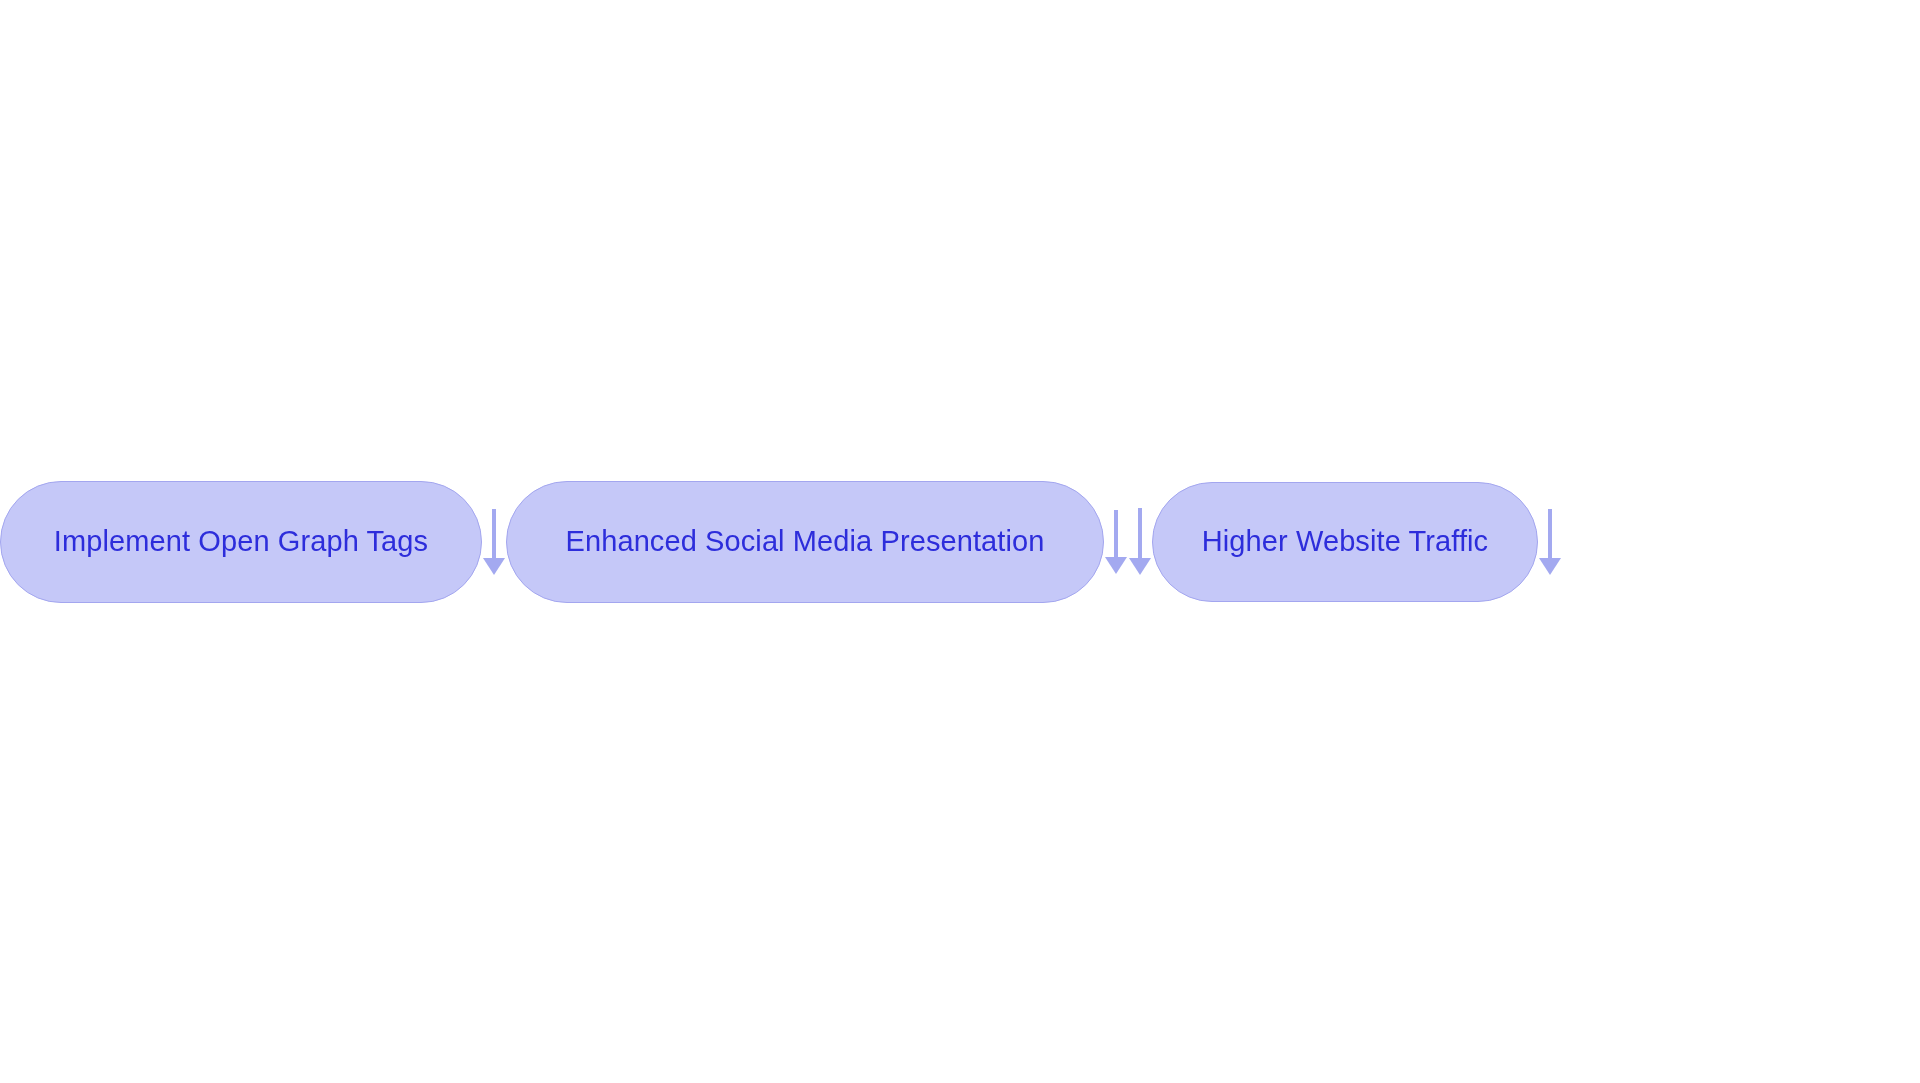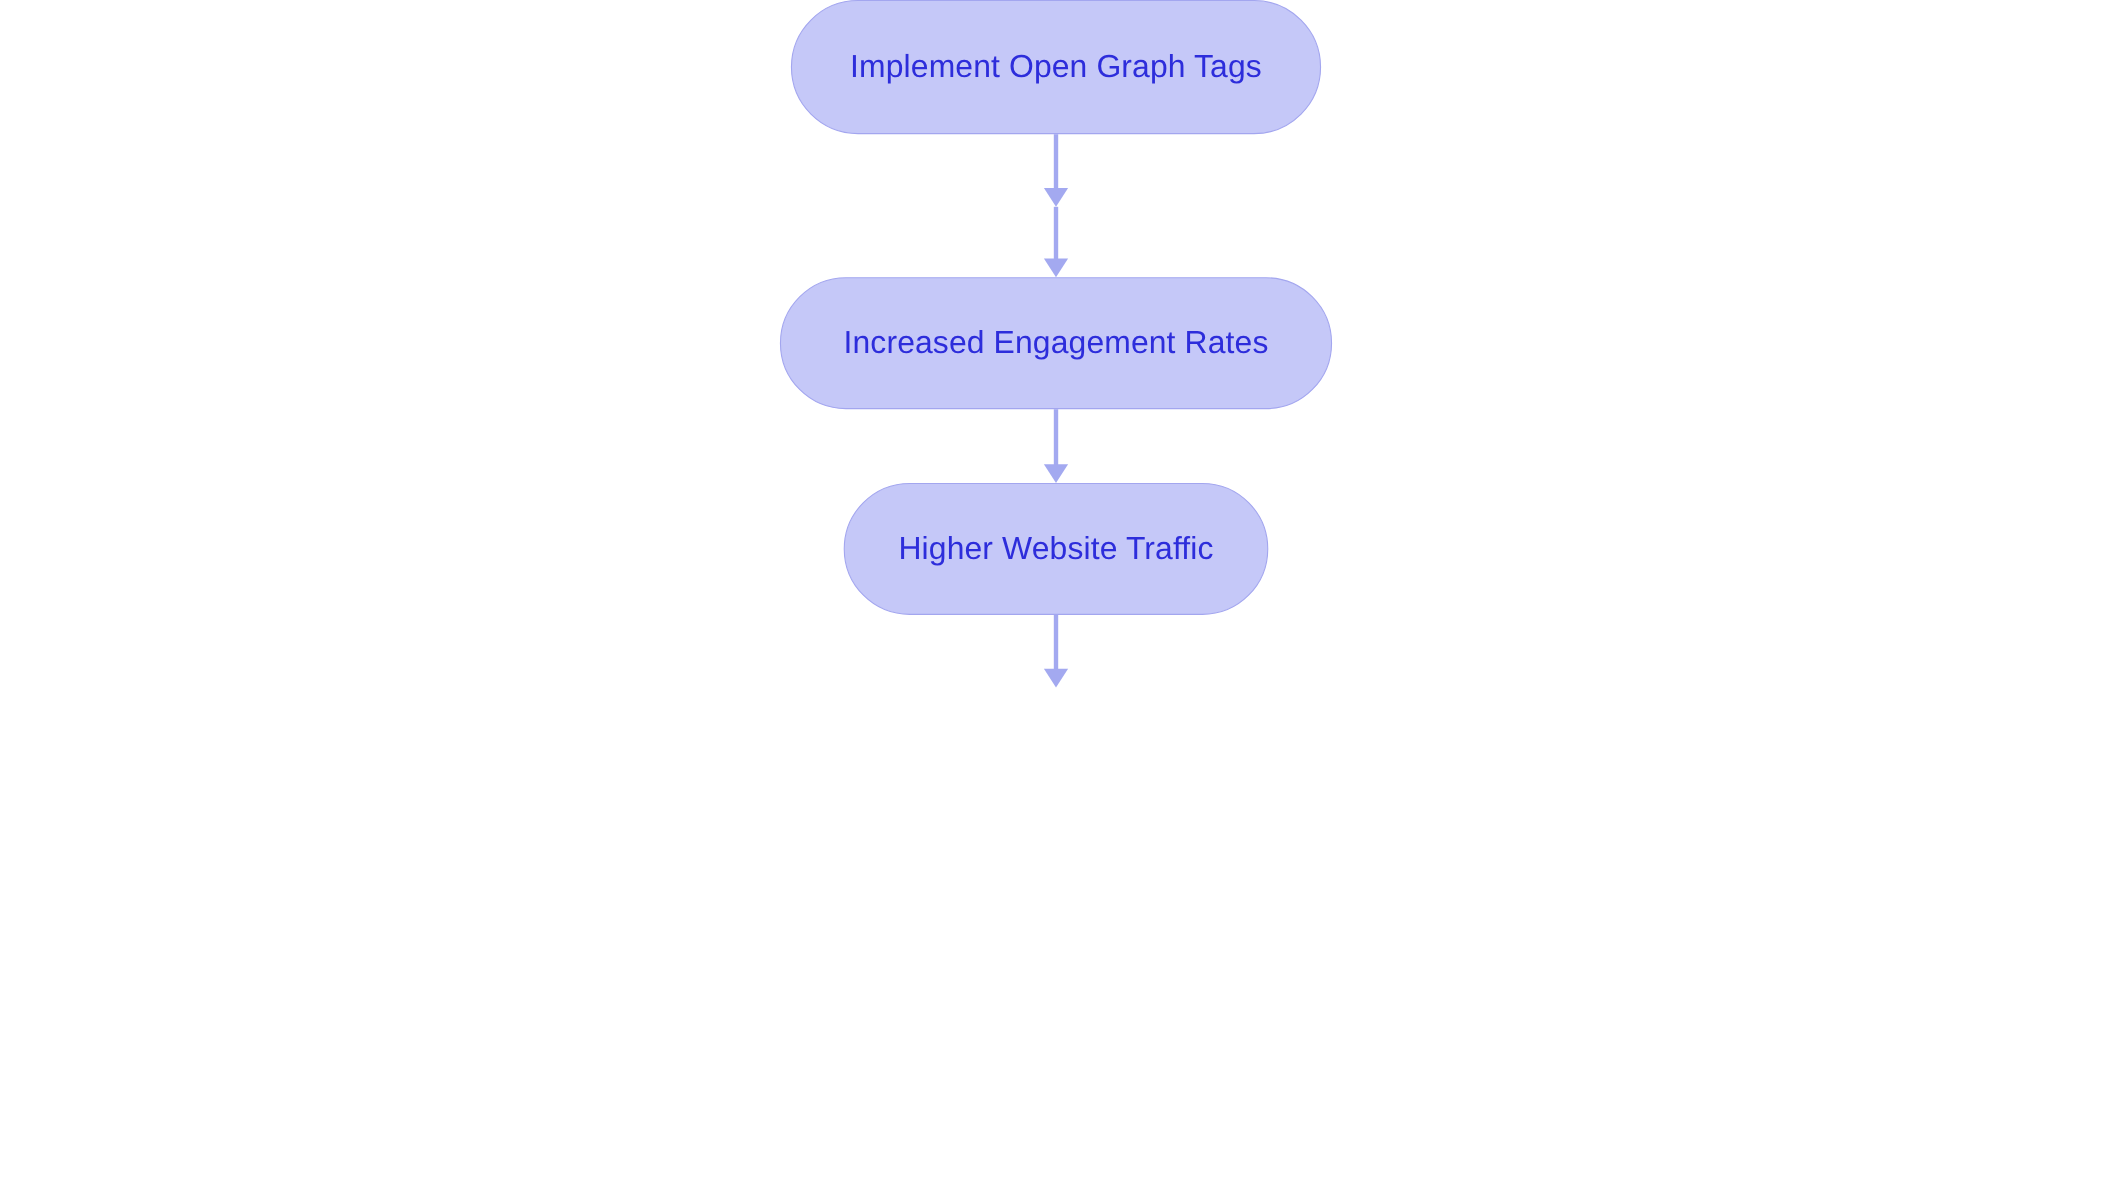"Implement Open Graph Tags" .flow-column { flex-direction: column -> row }
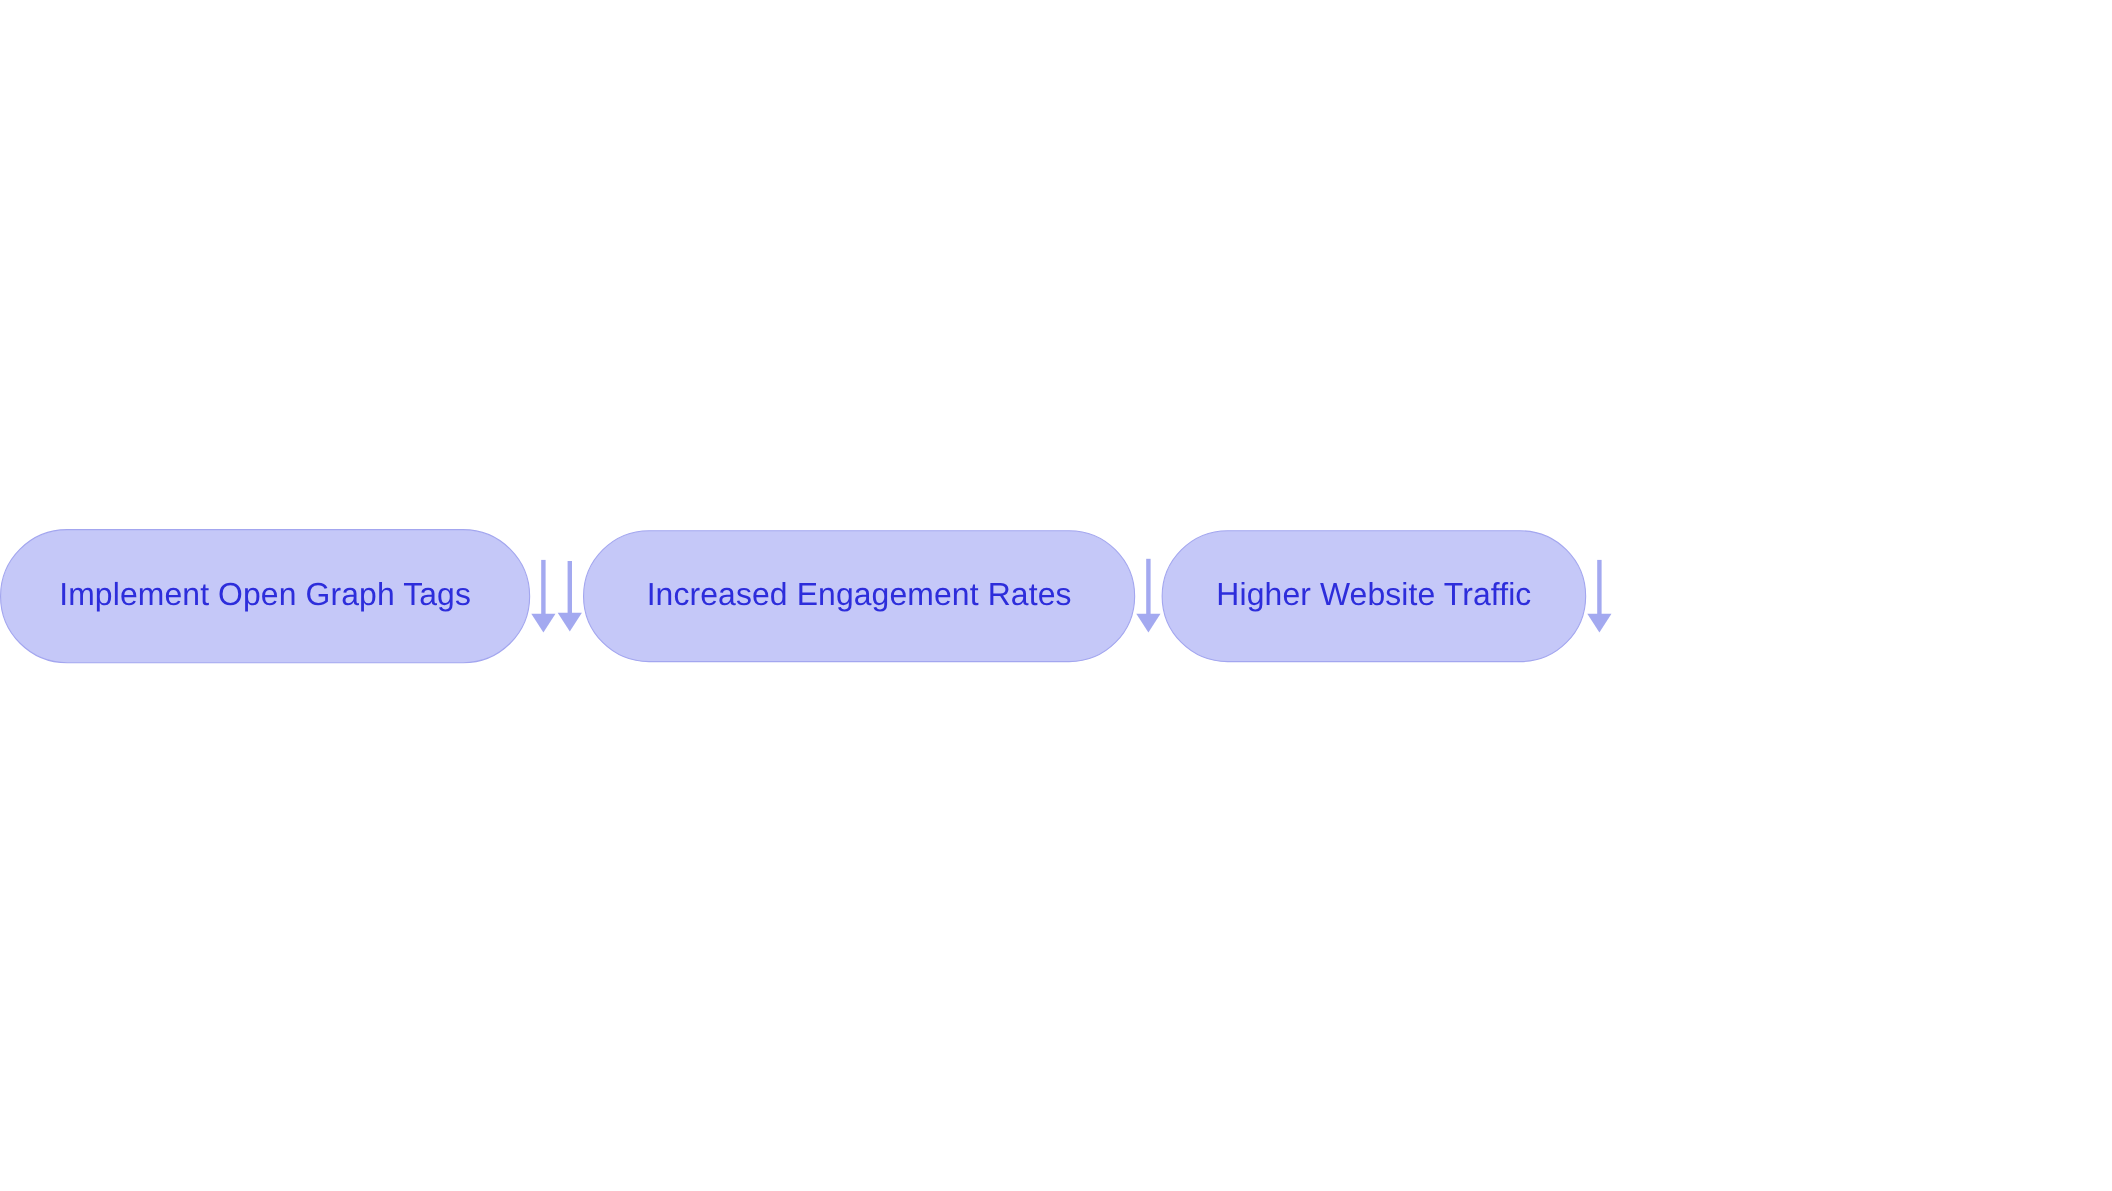"Enhanced Social Media Presentation" div.flow-node { html: none -> <div> <span>Enhanced Social Media Presentation</span> </div> }
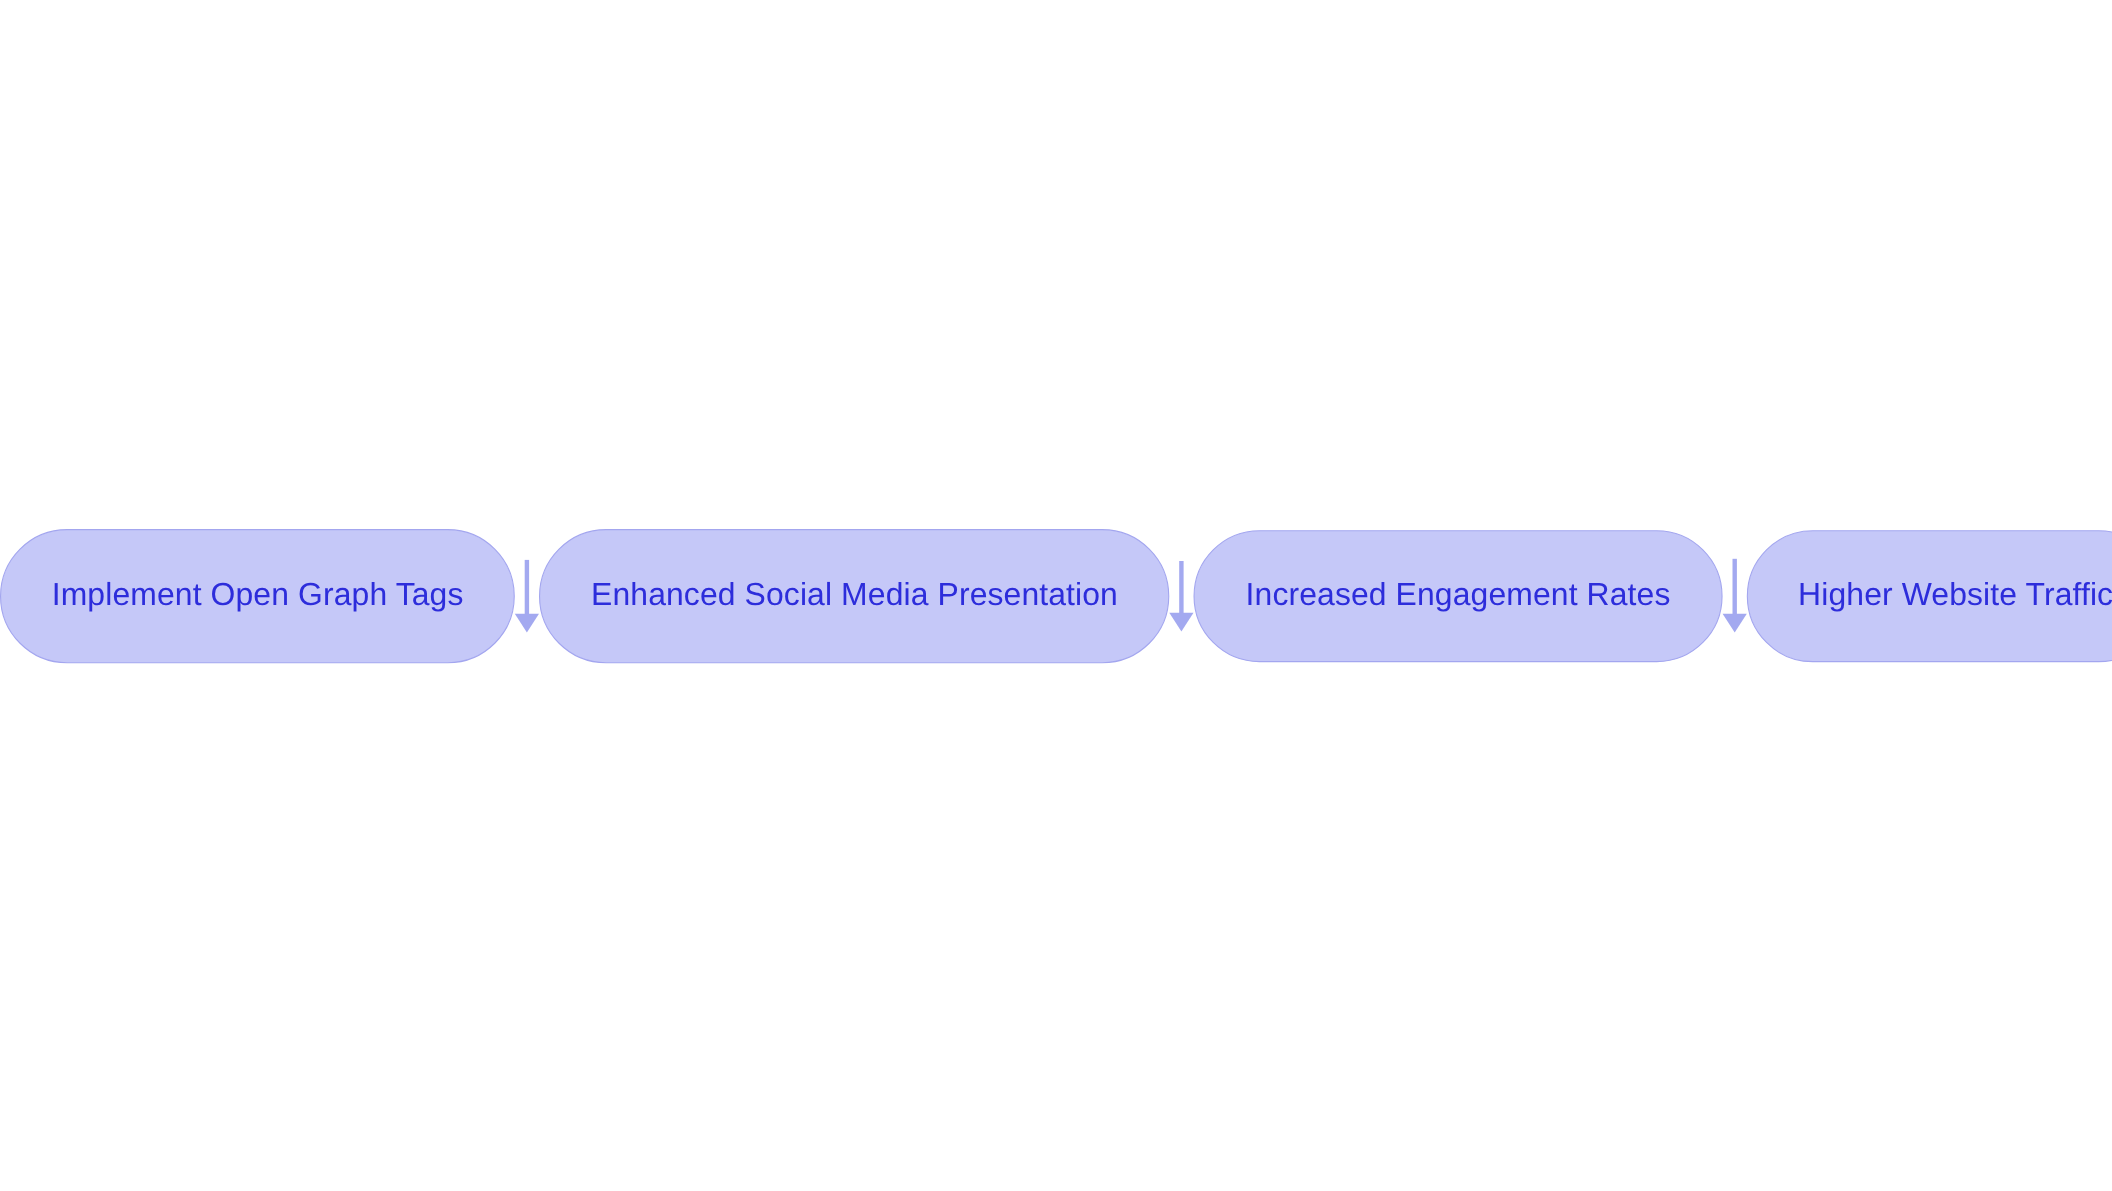"Increased Engagement Rates" div.flow-node { html: <div> <span>Increased Engagement Rates</span> </div> -> none }
